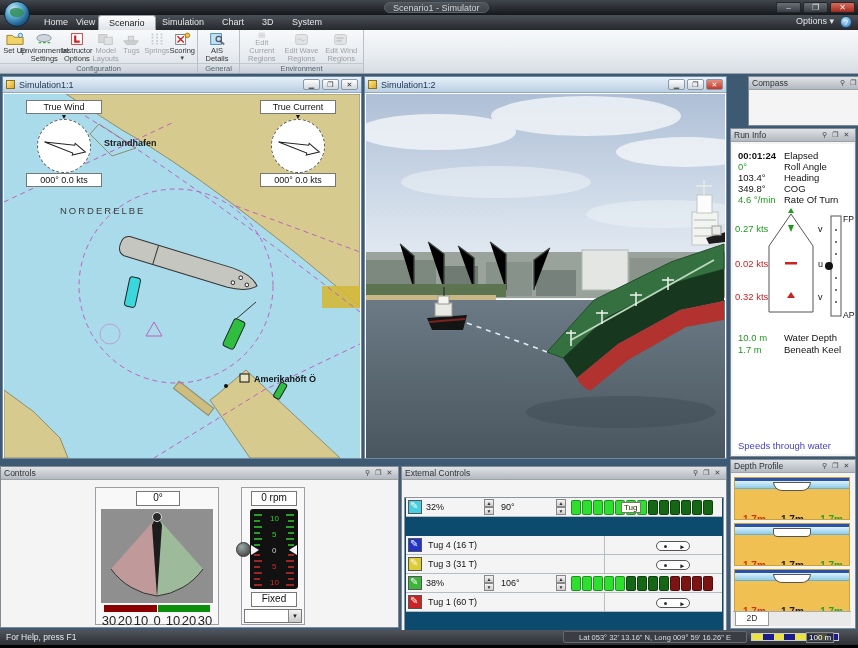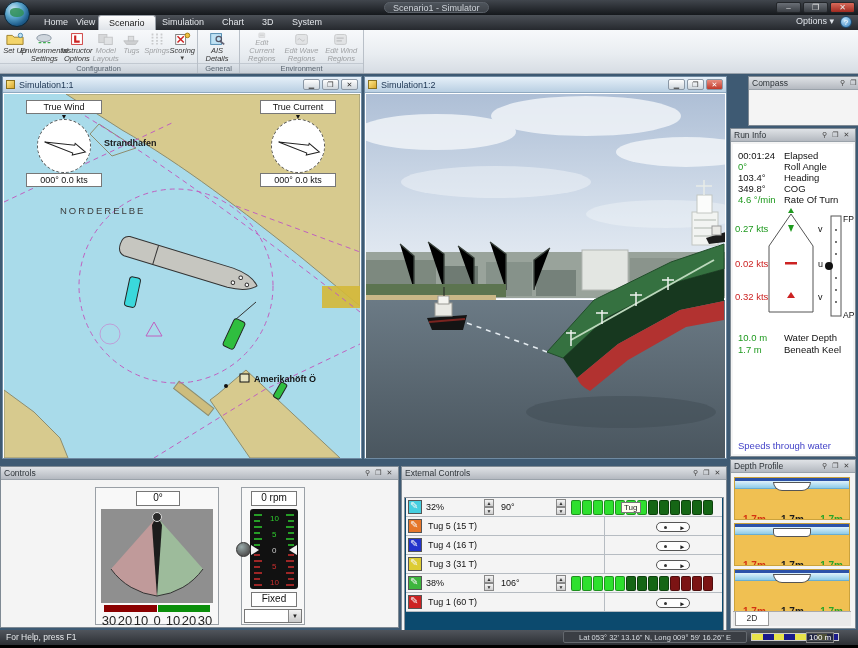"Edit Current Regions" .ritems { font-style: italic -> none }
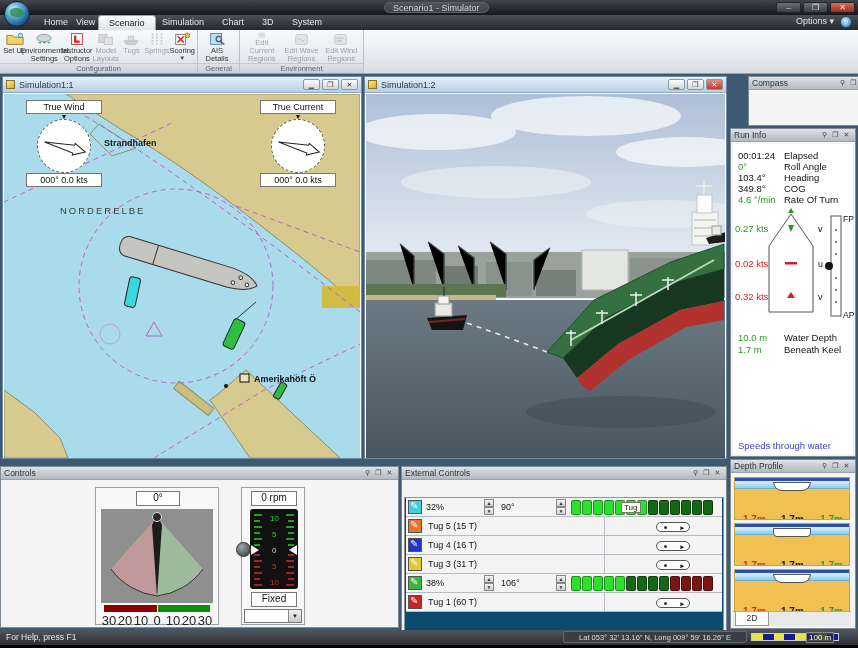"00:01:24" span.stat-val { font-weight: none -> bold }
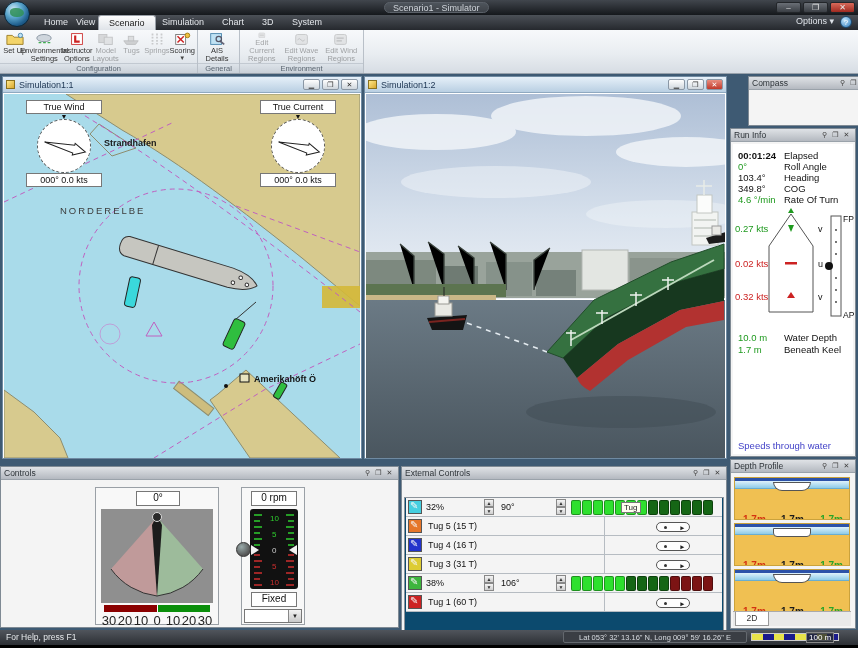"Tug 5 (15 T)" div.ec-row { html: <div> <div></div> <span>Tug 5 (15 T)</span> <div></div> <div> <i></i> <b>▸</b> </div> </div> -> none }
